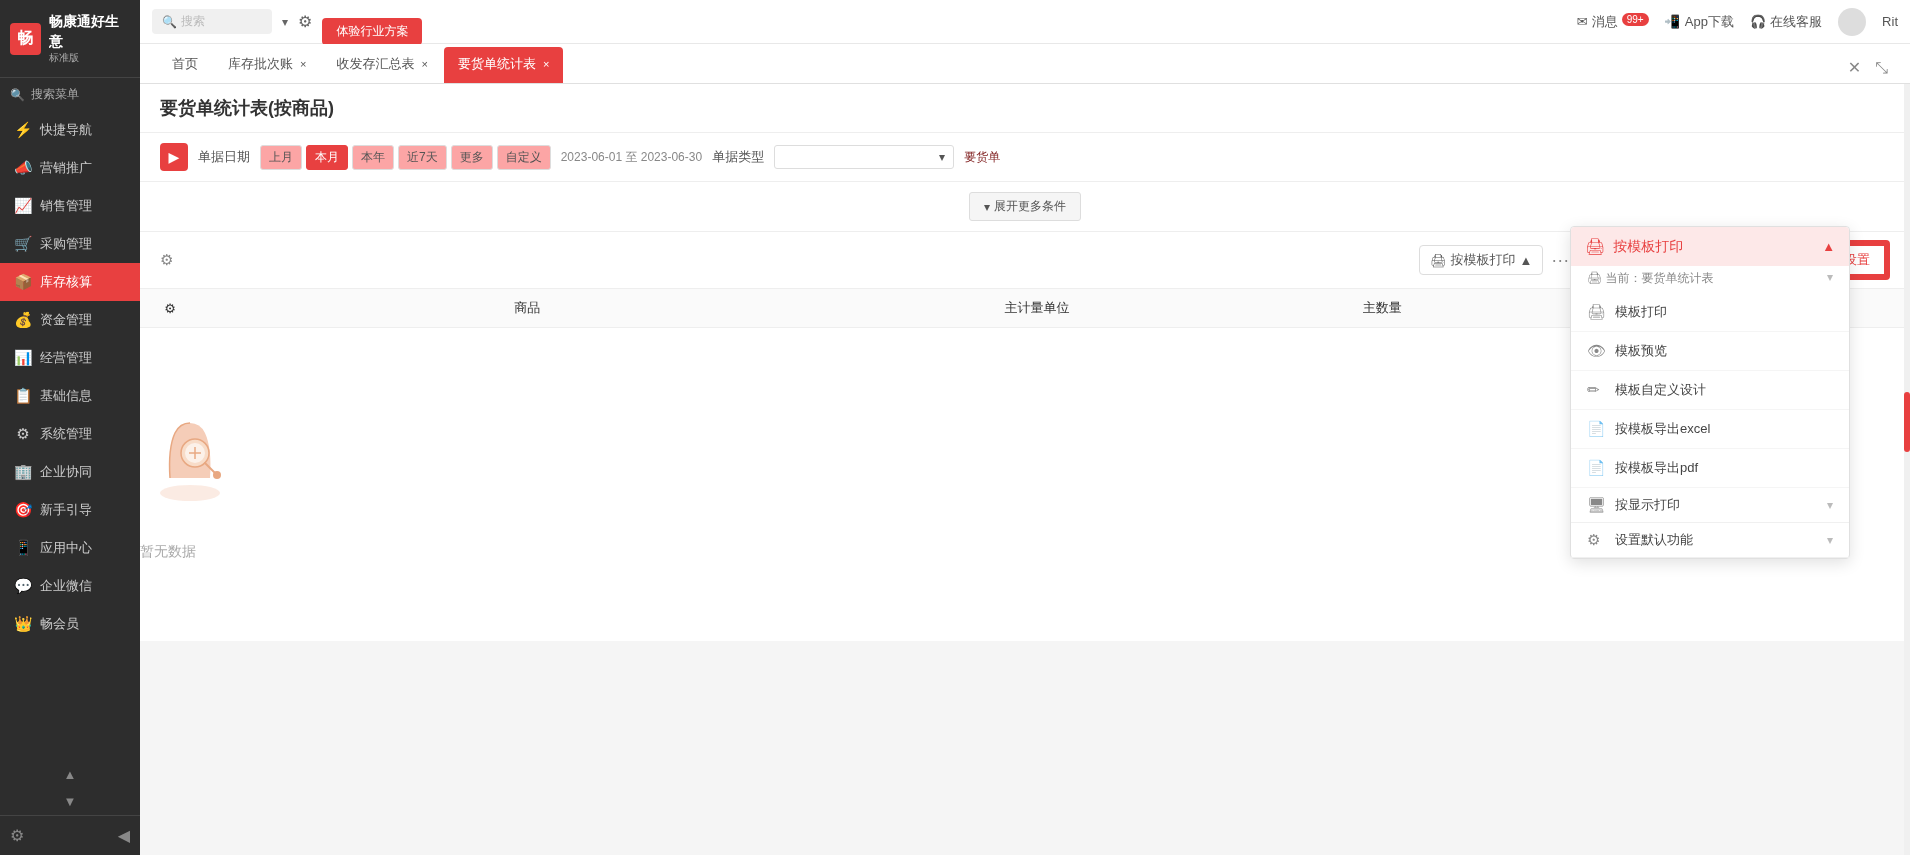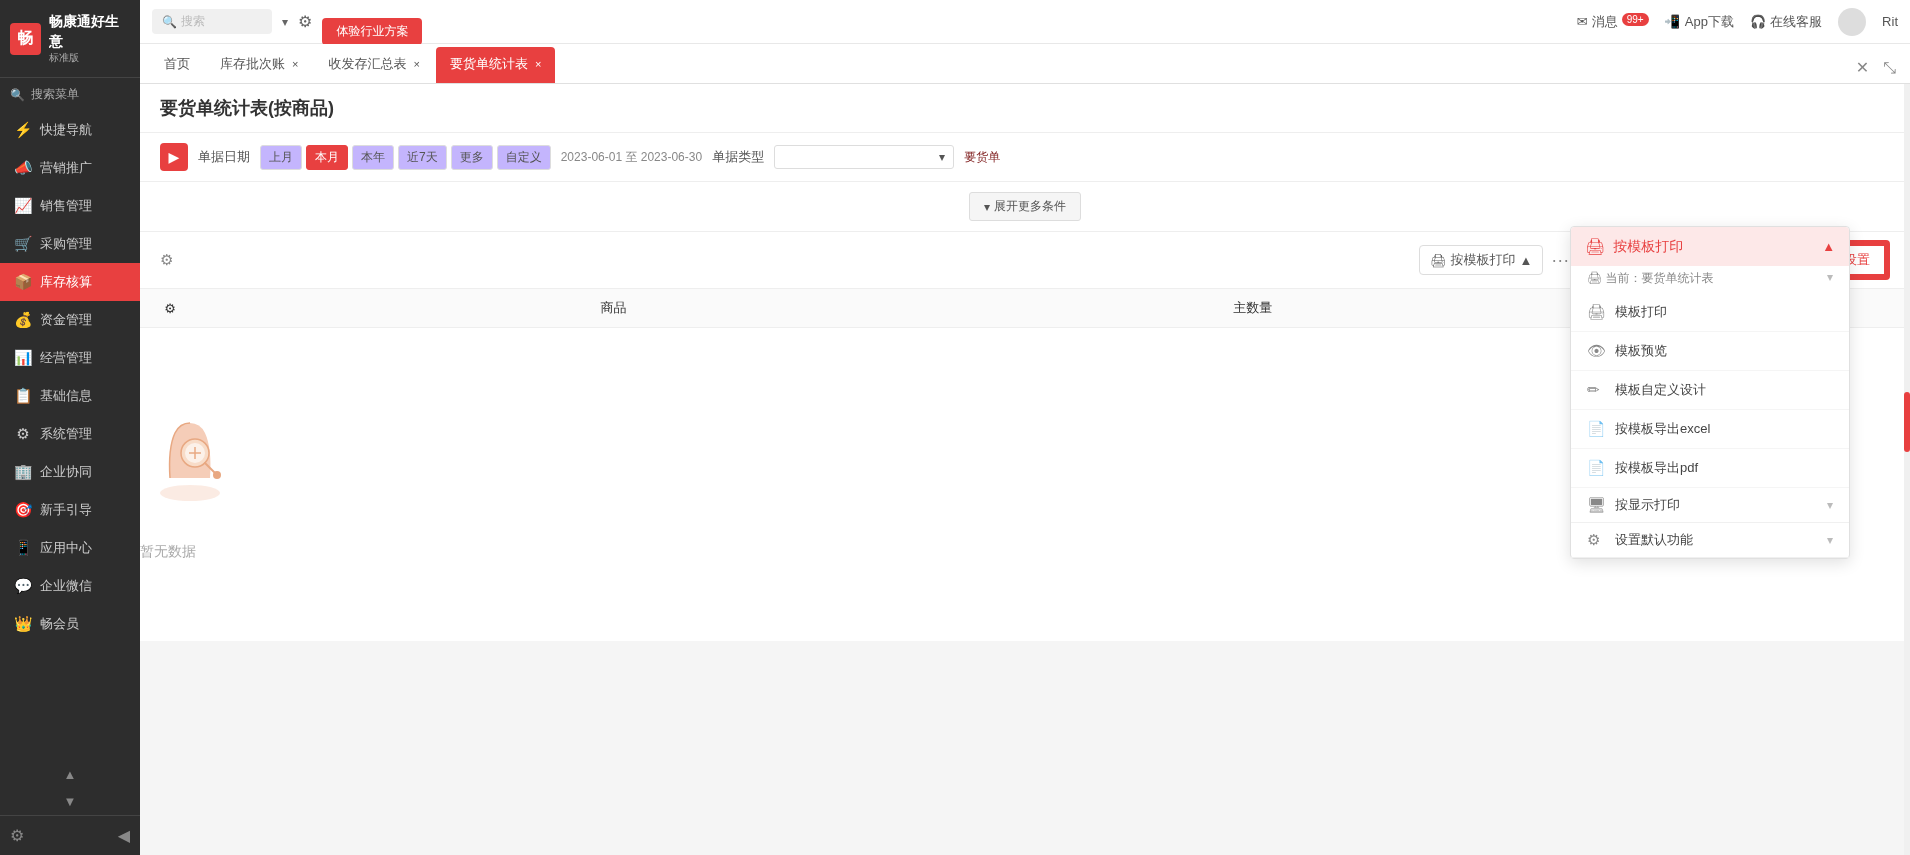"首页" .tab-bar { padding: 0 10px -> 0 18px }
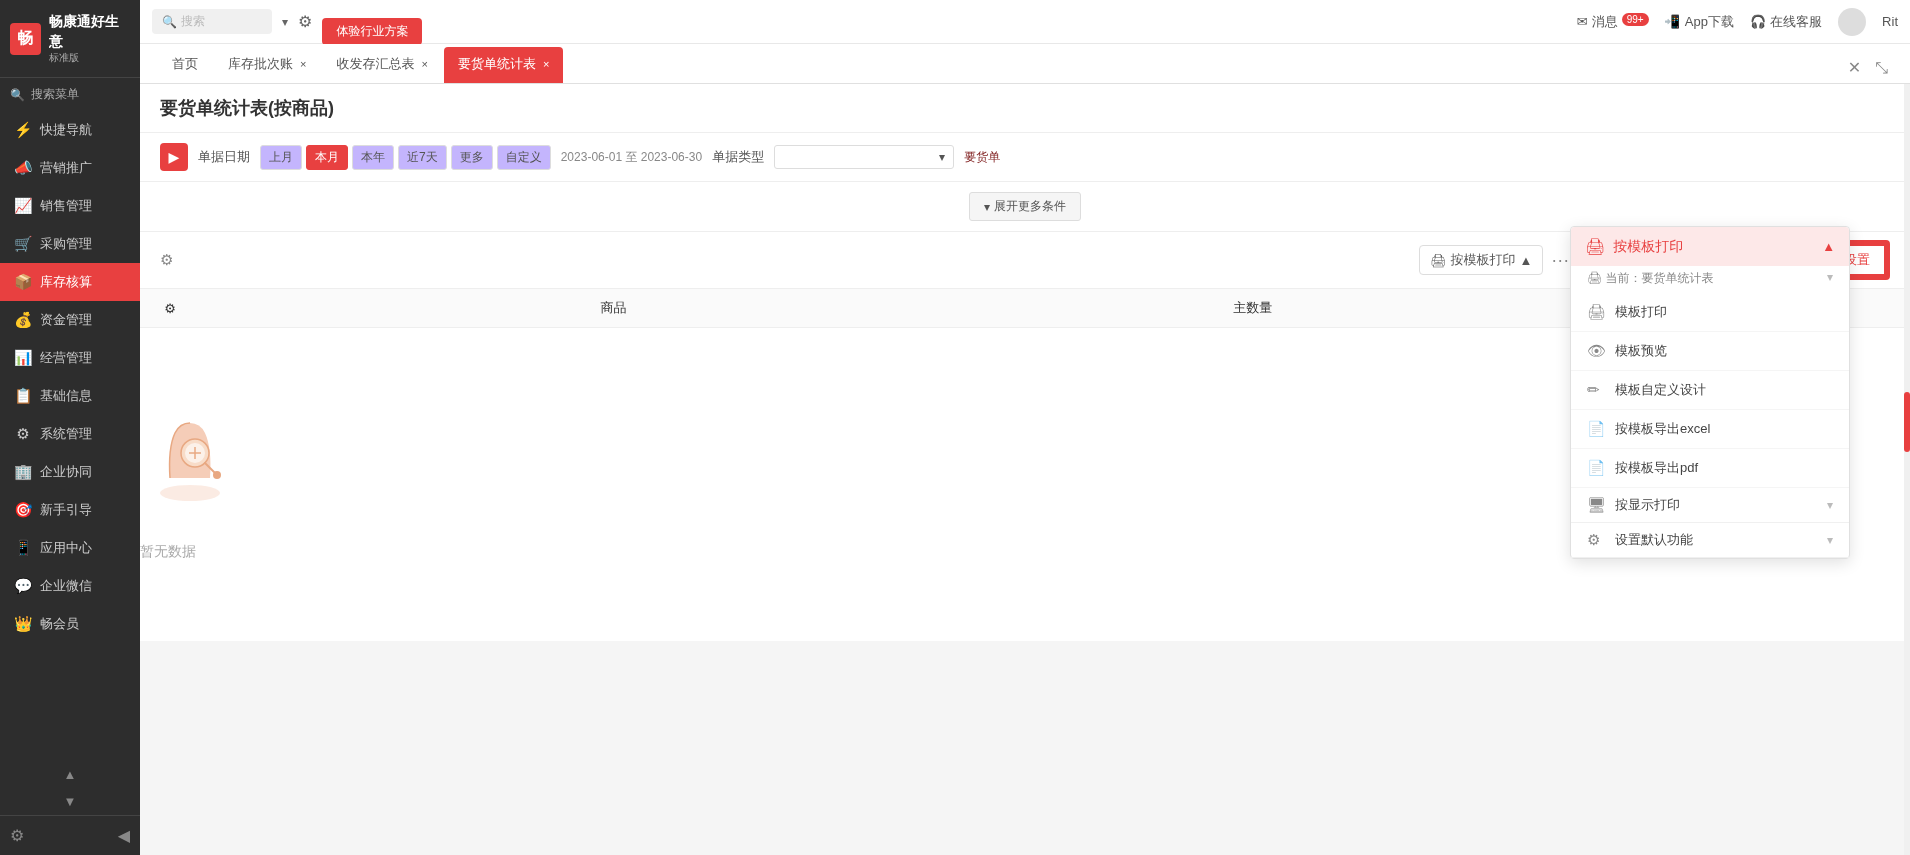"上月" .date-btn { background: #c4b5fd -> #fca5a5 }
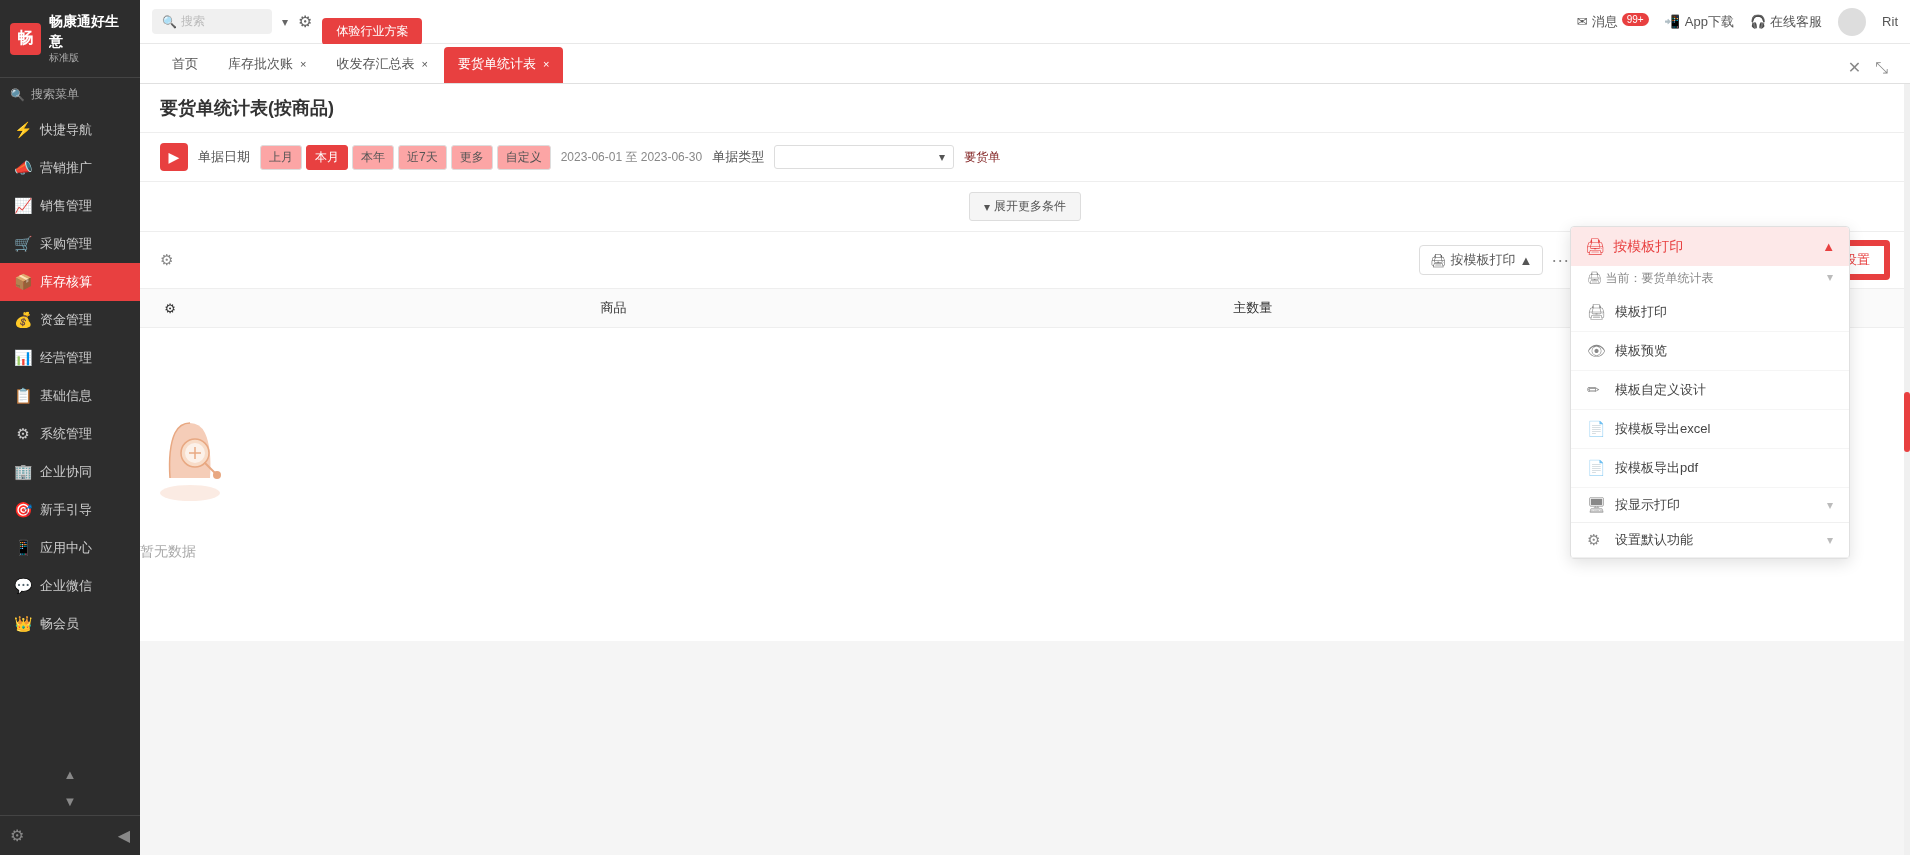"主计量单位" div.th { html: none -> <div>主计量单位</div> }
